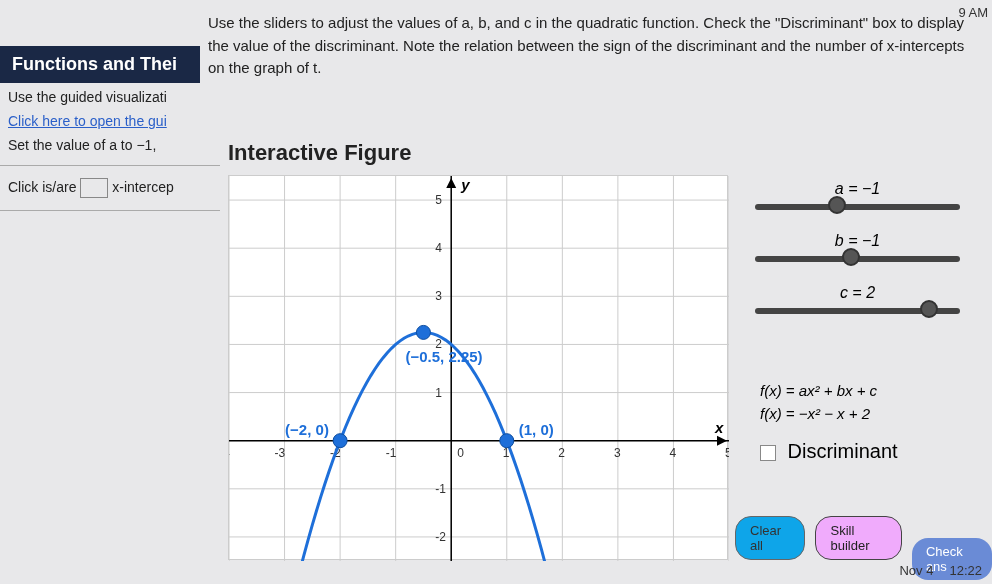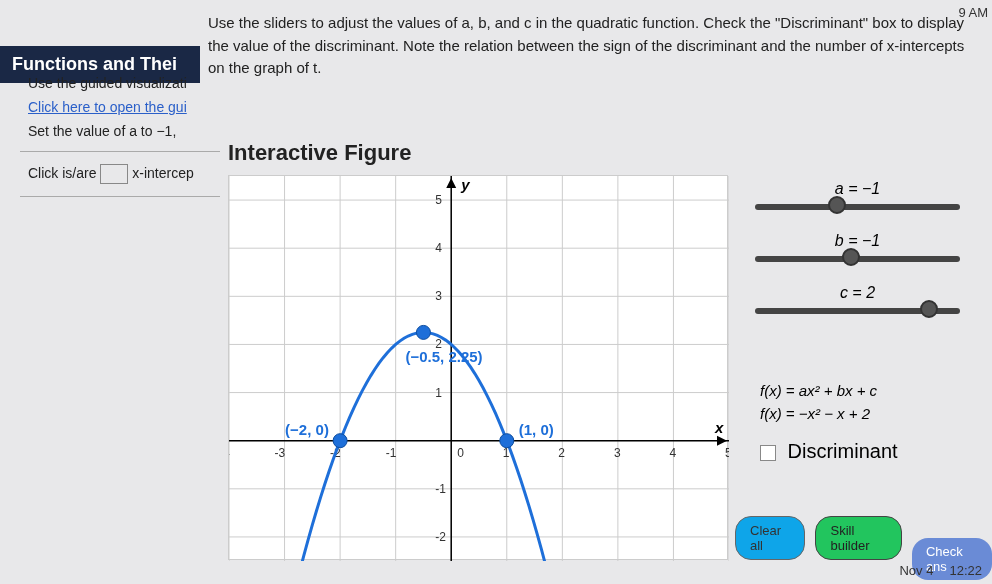"Use the guided visualizati" .left-panel { padding-left: 20px -> none; top: 71px -> 85px }
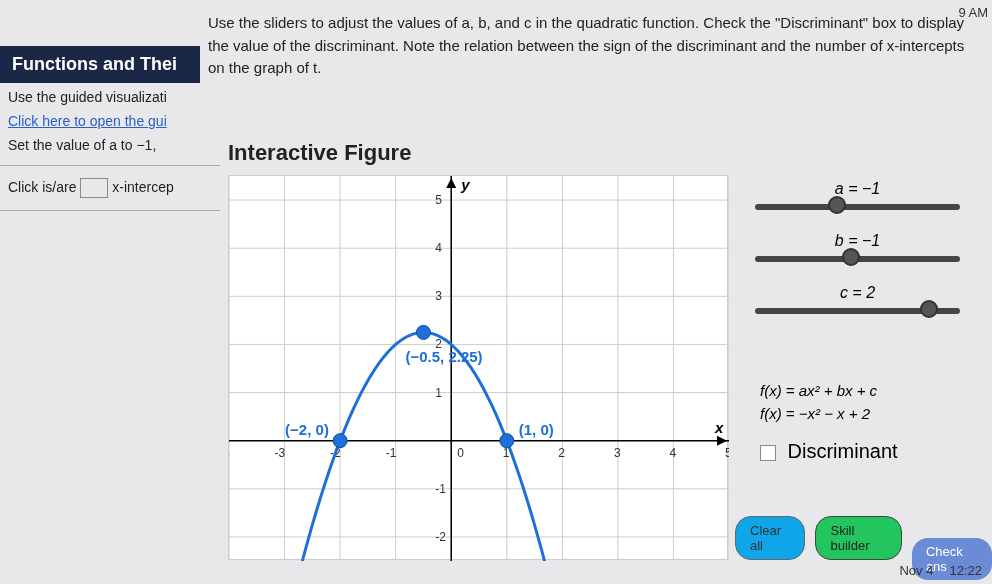"Skill builder" .btn-outline2 { background: #22c55e -> #f0abfc }
